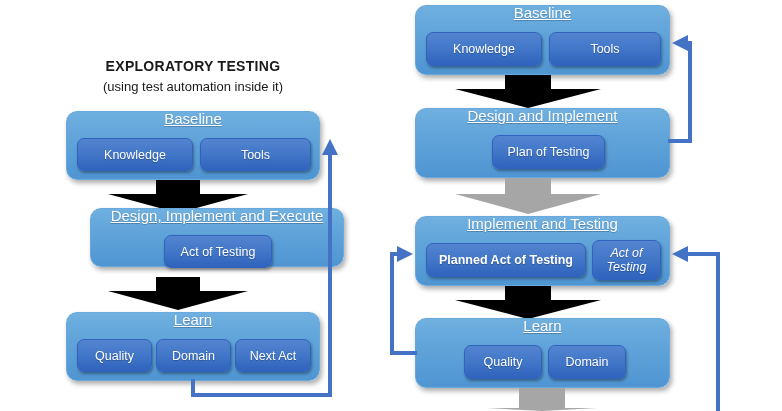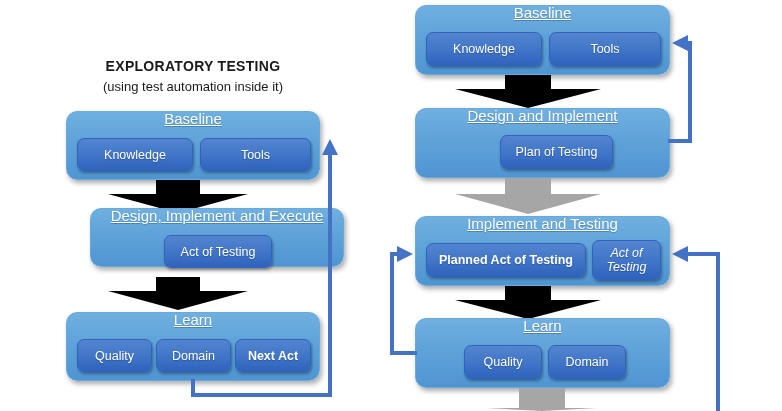"Plan of Testing" div.item { left: 84px -> 76px }
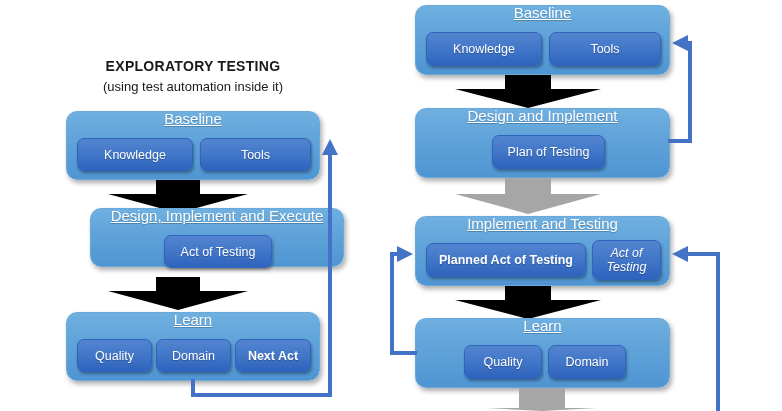"Next Act" div.item { font-weight: bold -> none }
